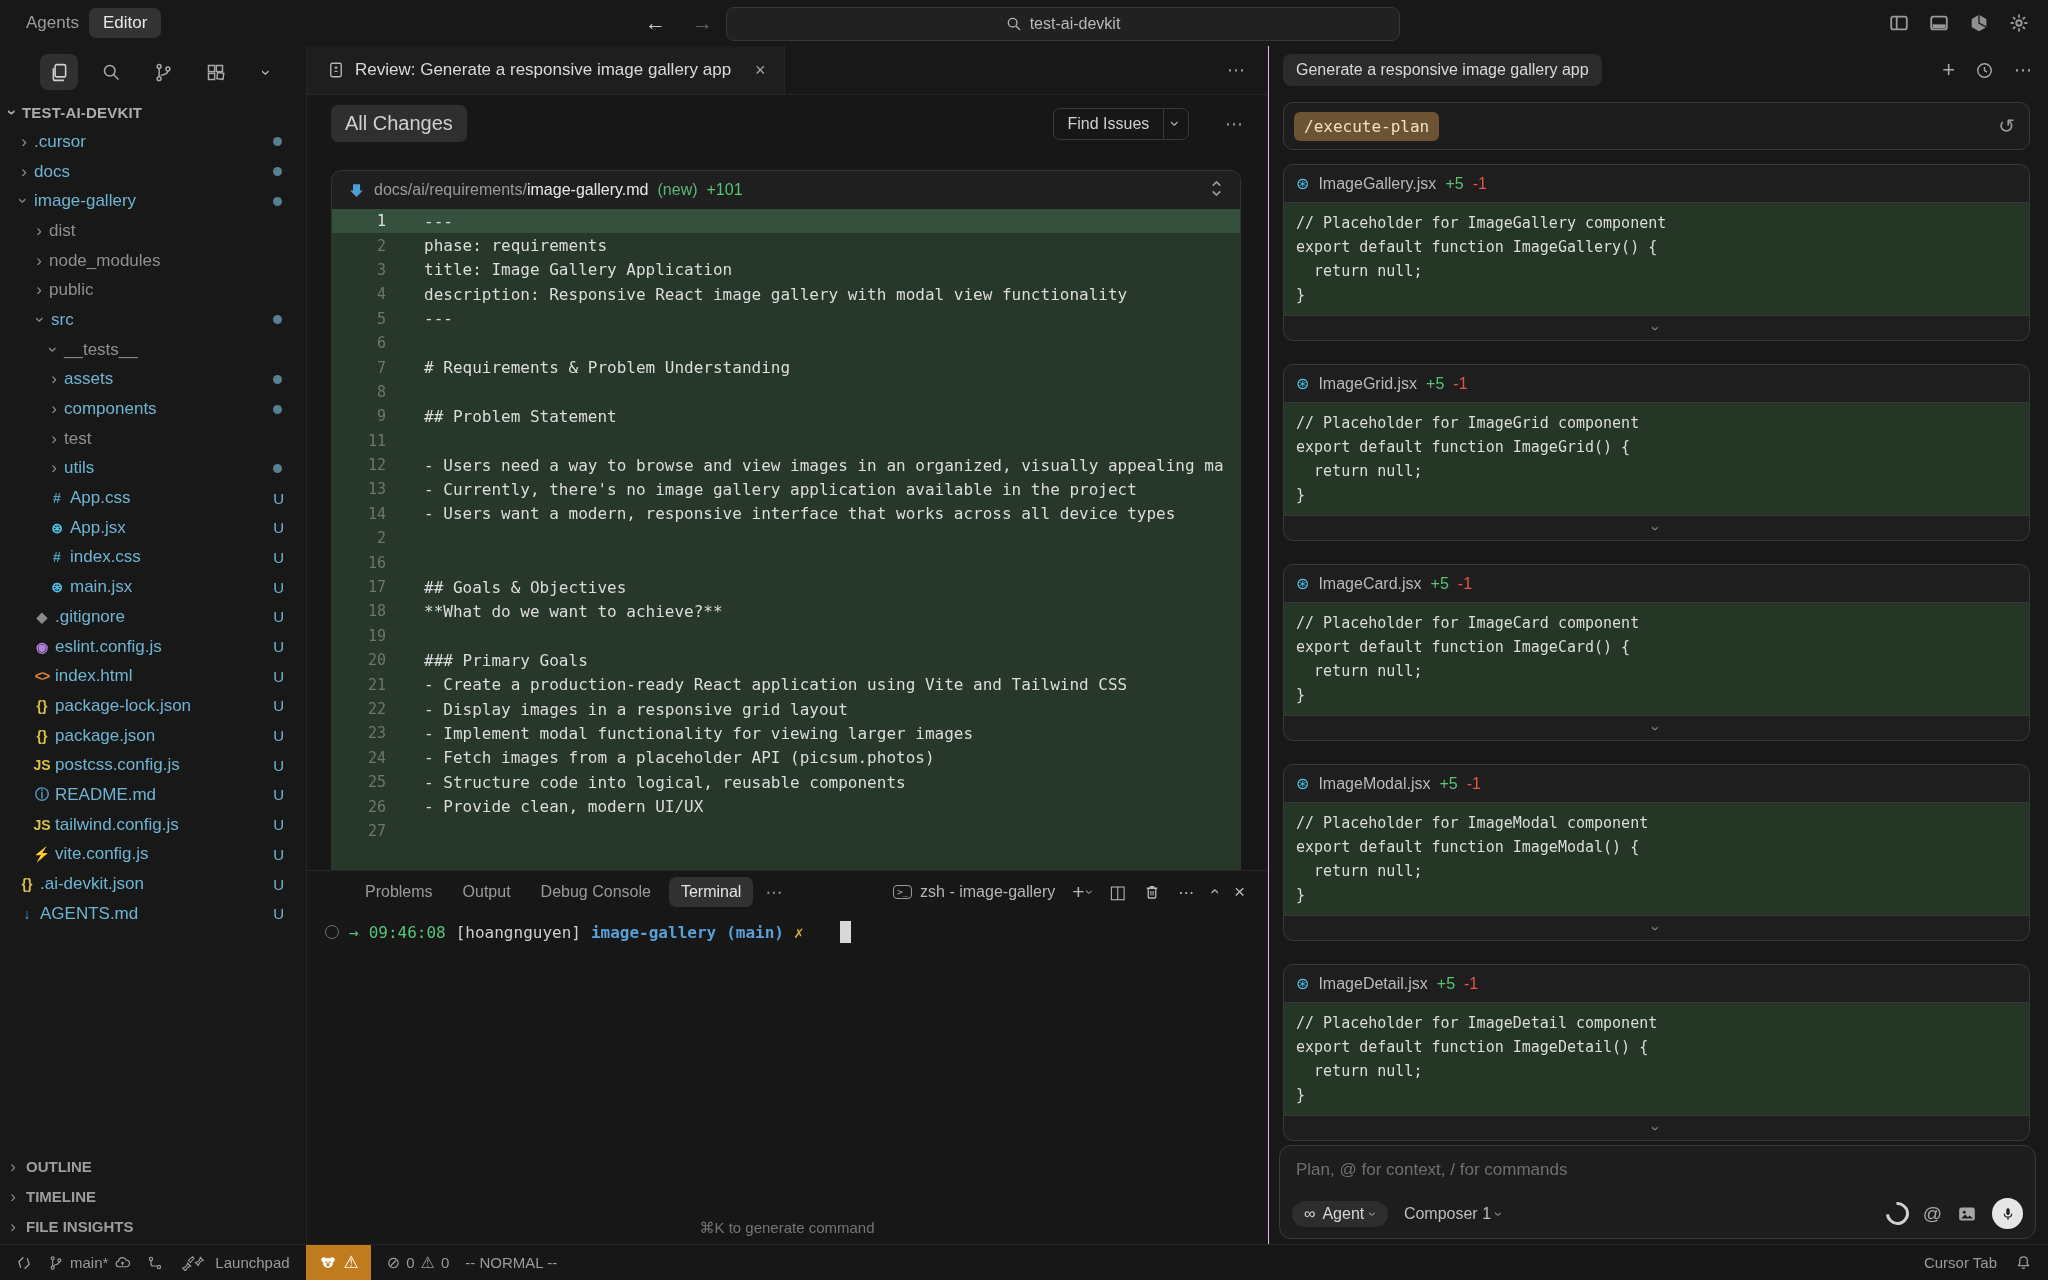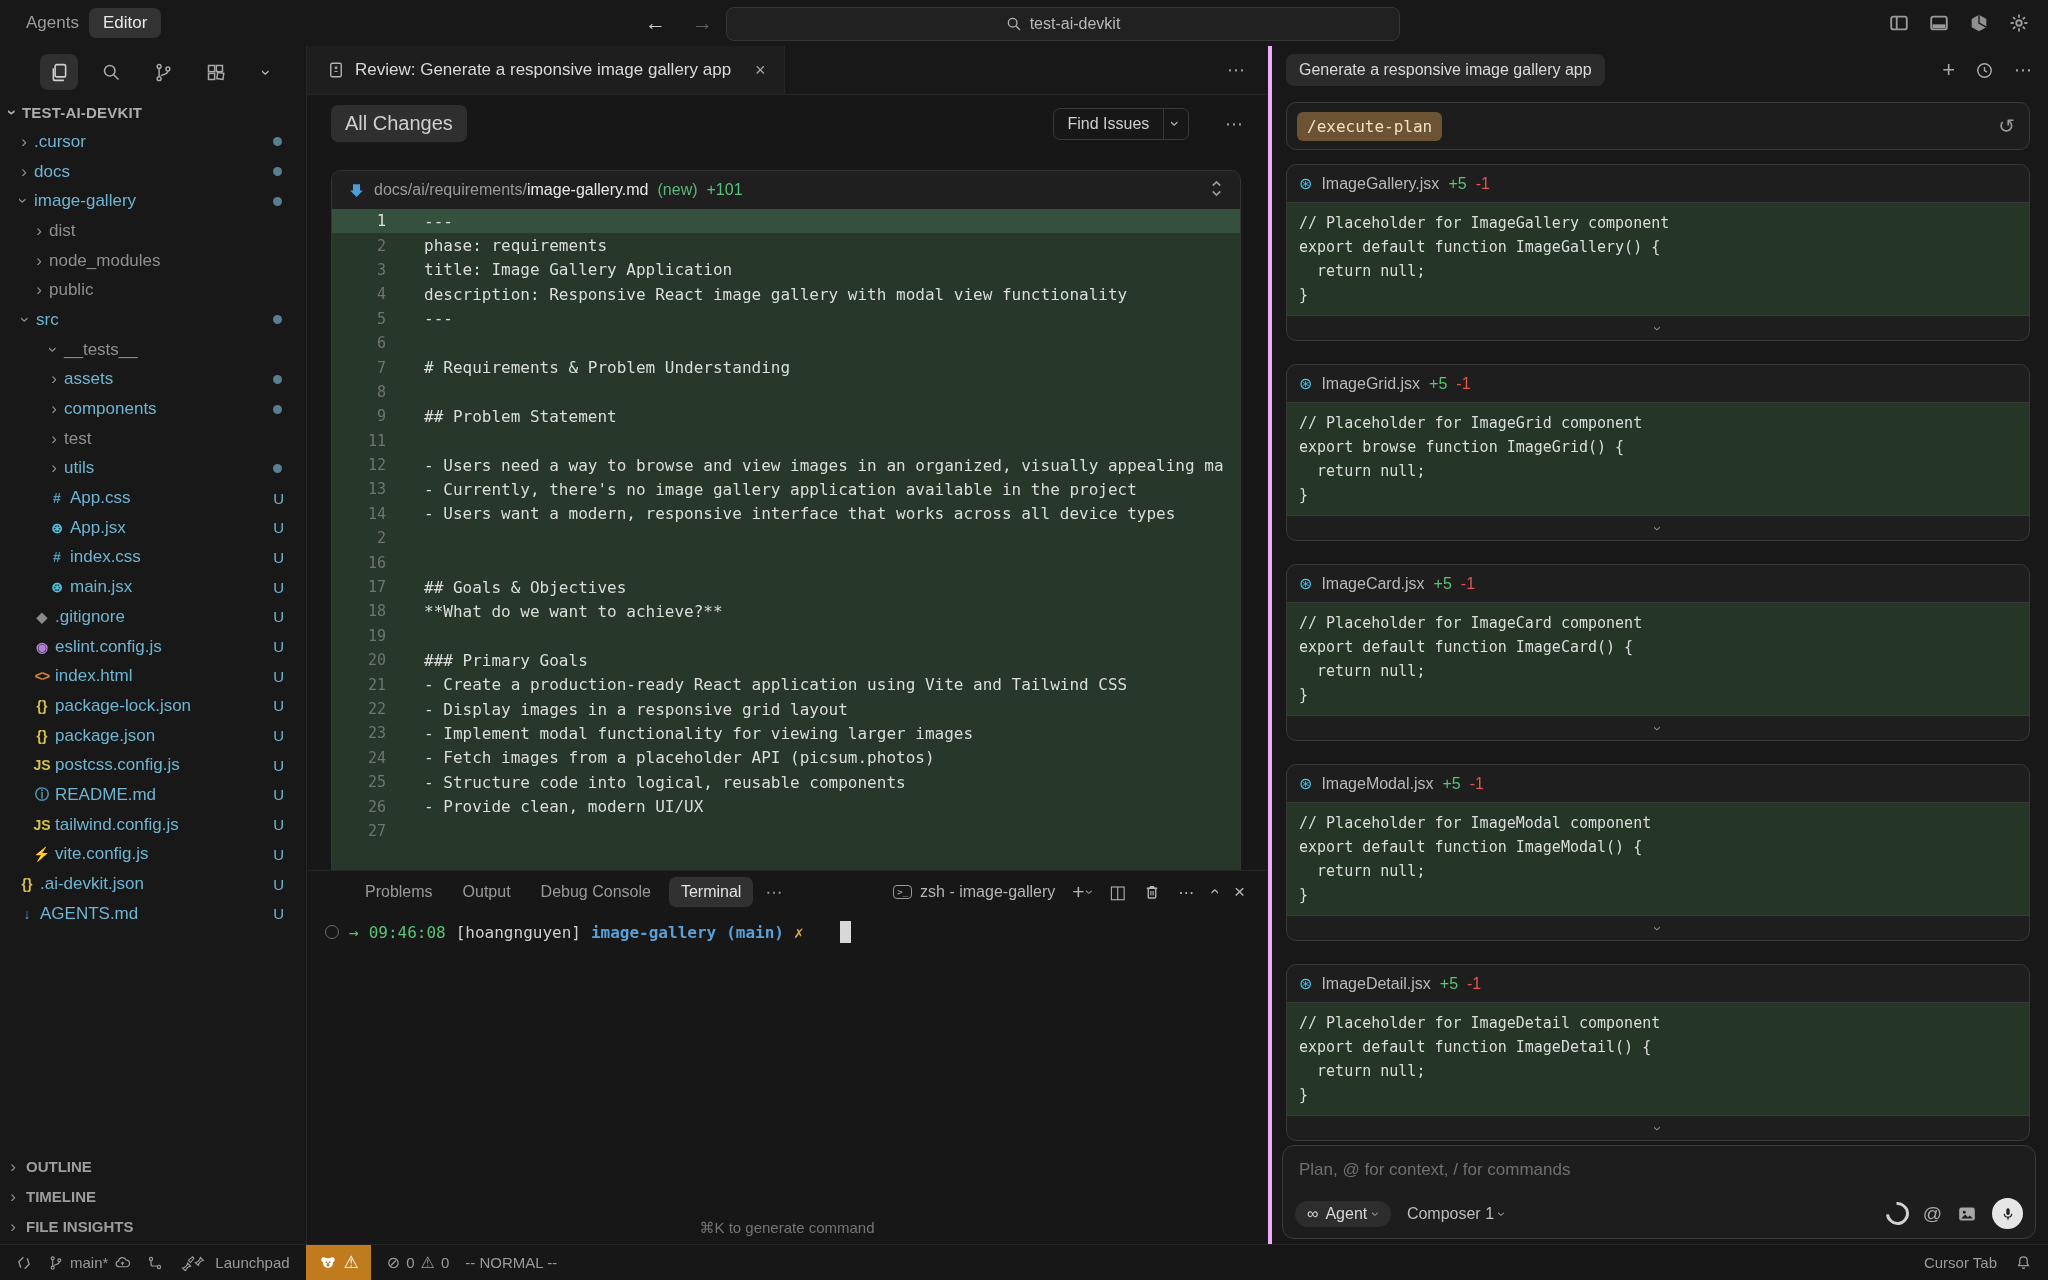"Generate a responsive image gallery" .chat { border-left: 4px solid #f0abfc -> 1px solid #f0abfc }
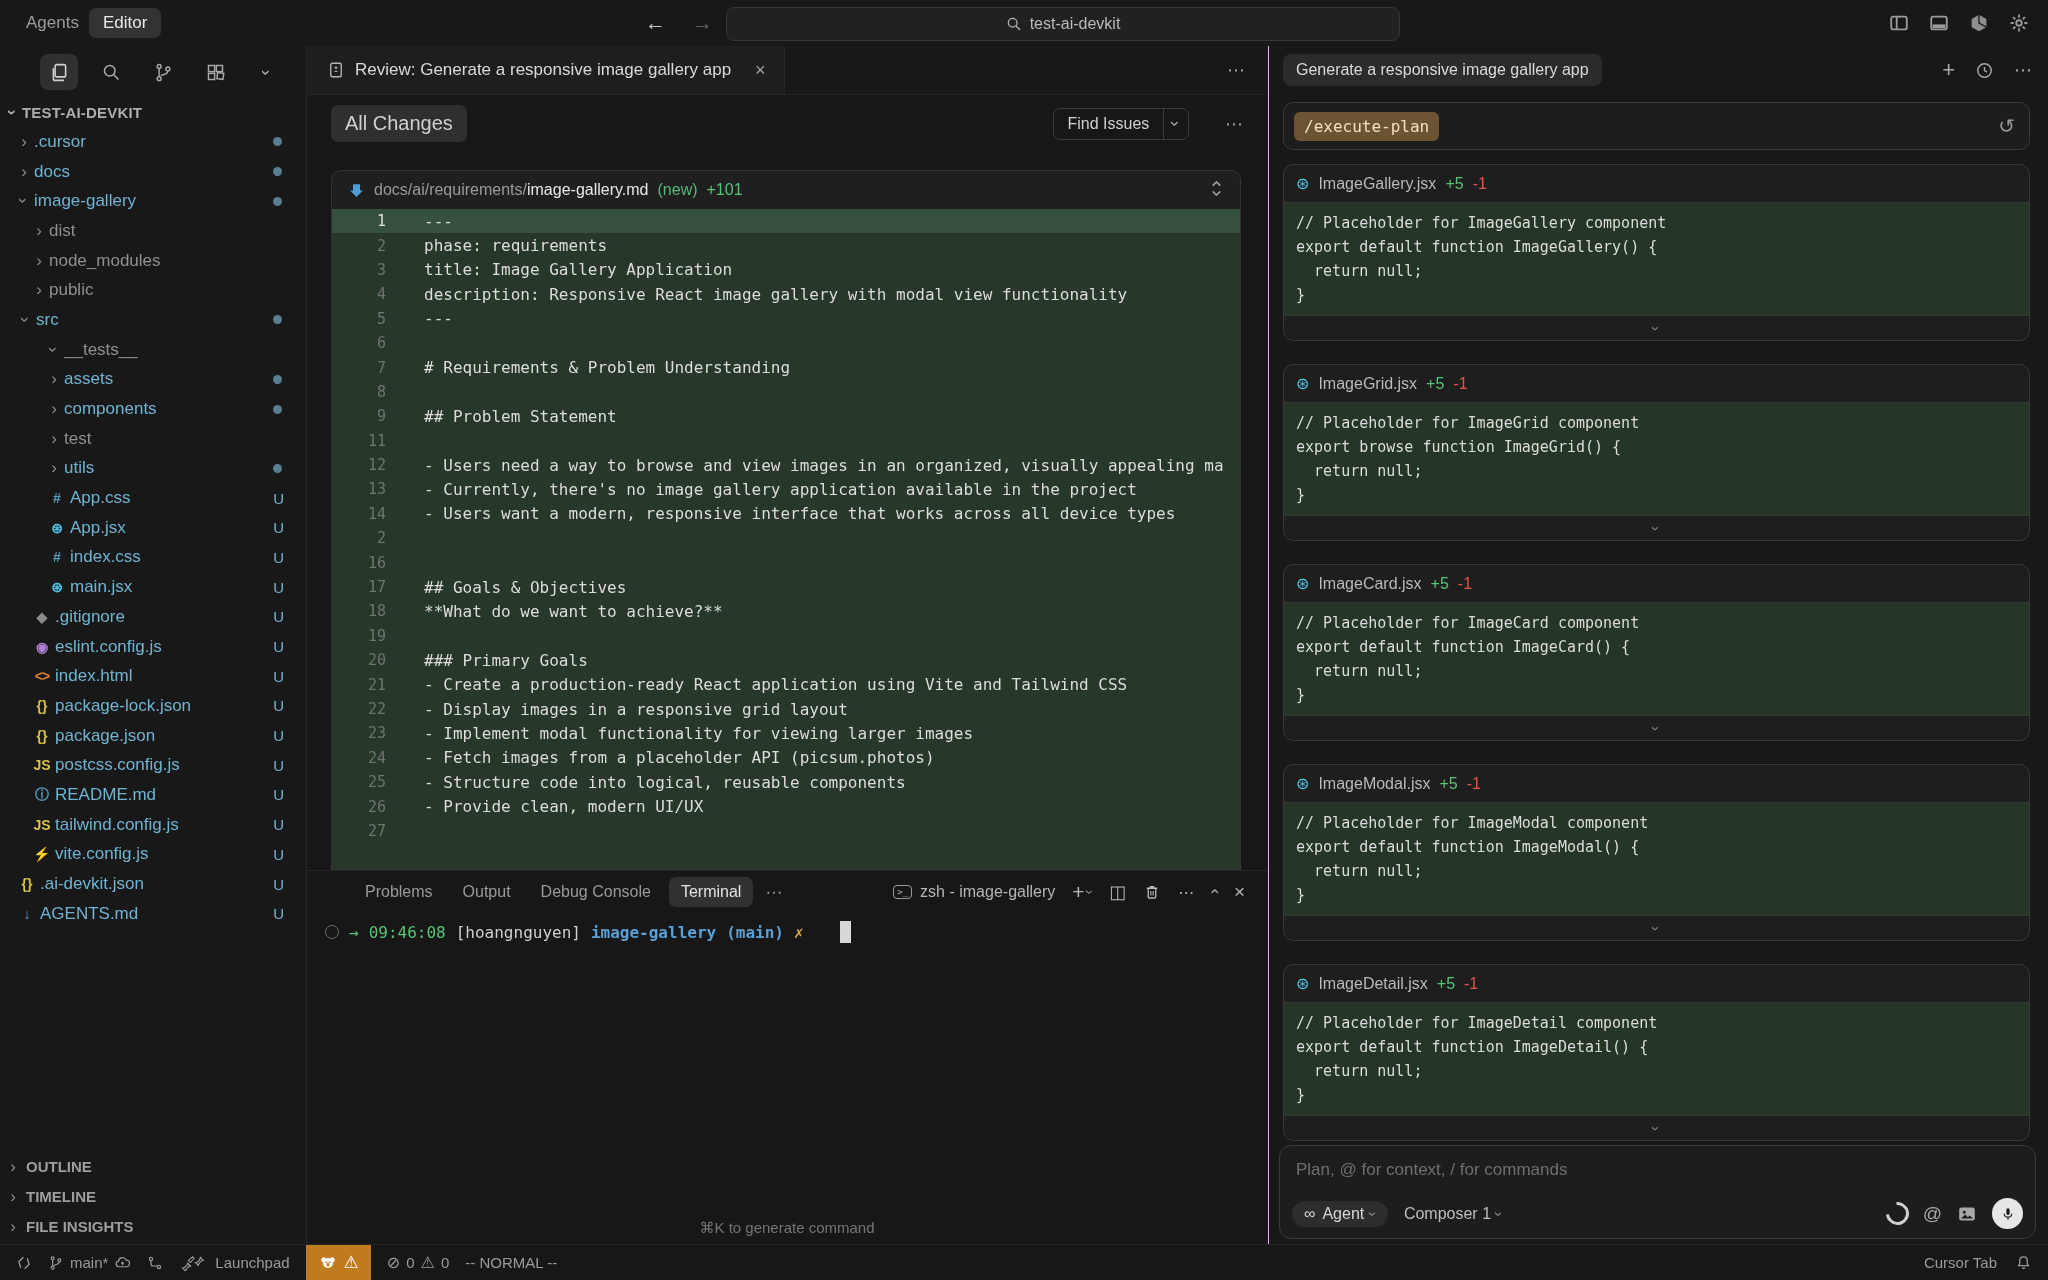"src" div.trow { padding-left: 16px -> 31px }
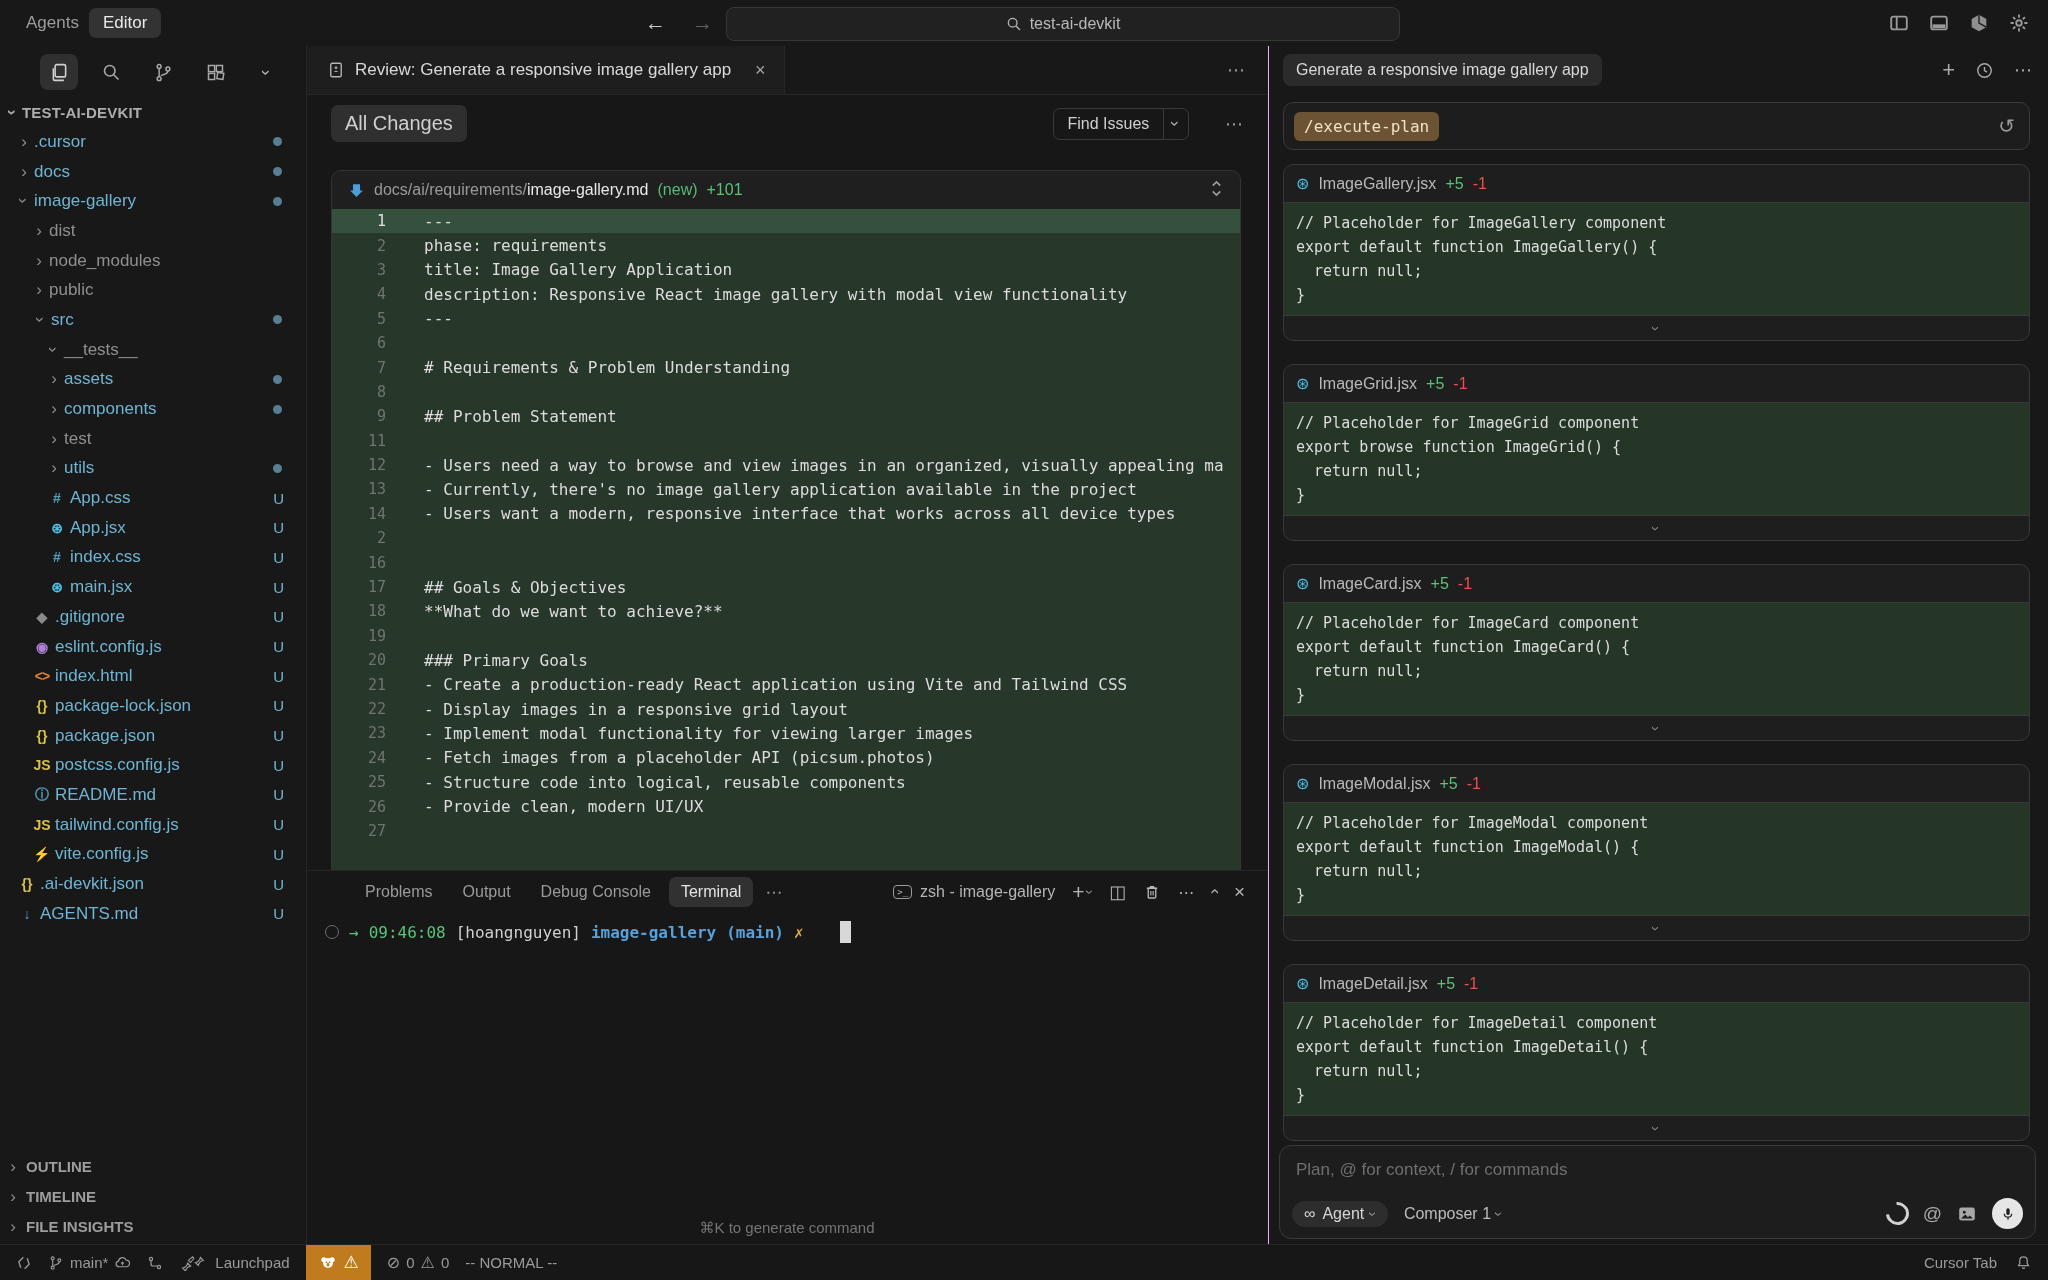"// Placeholder for ImageGrid component" pre { text: browse -> default }
